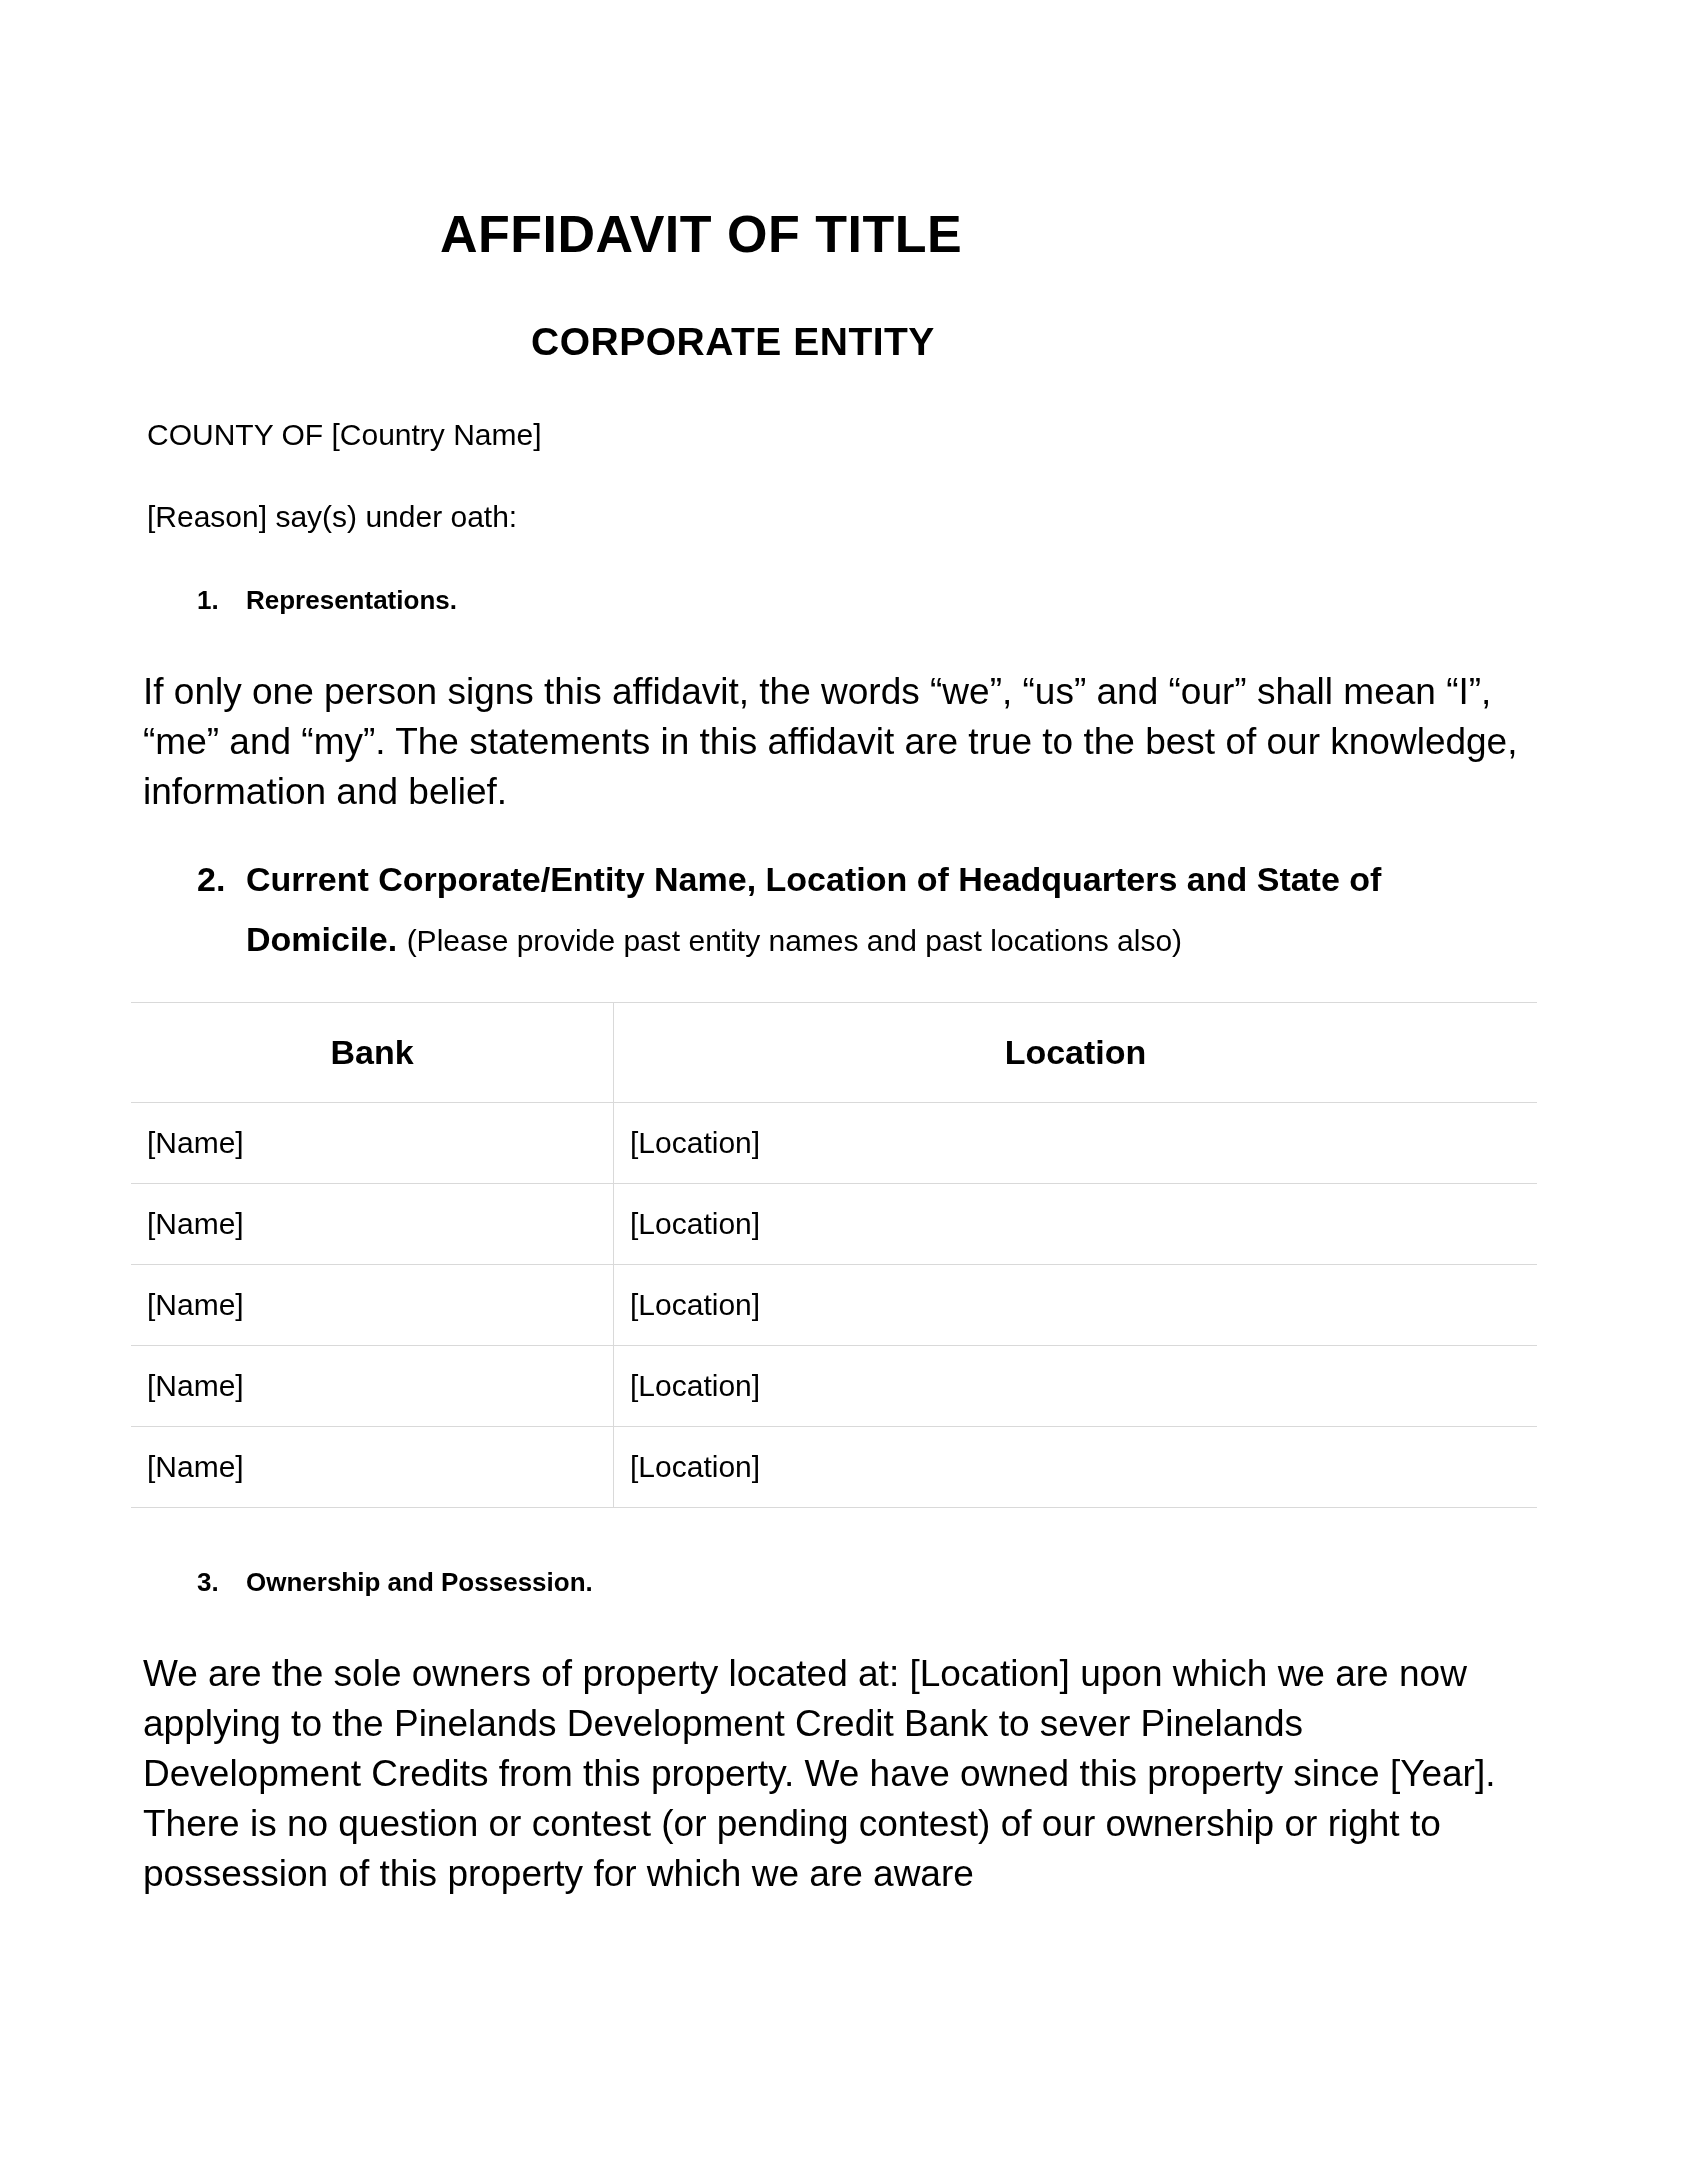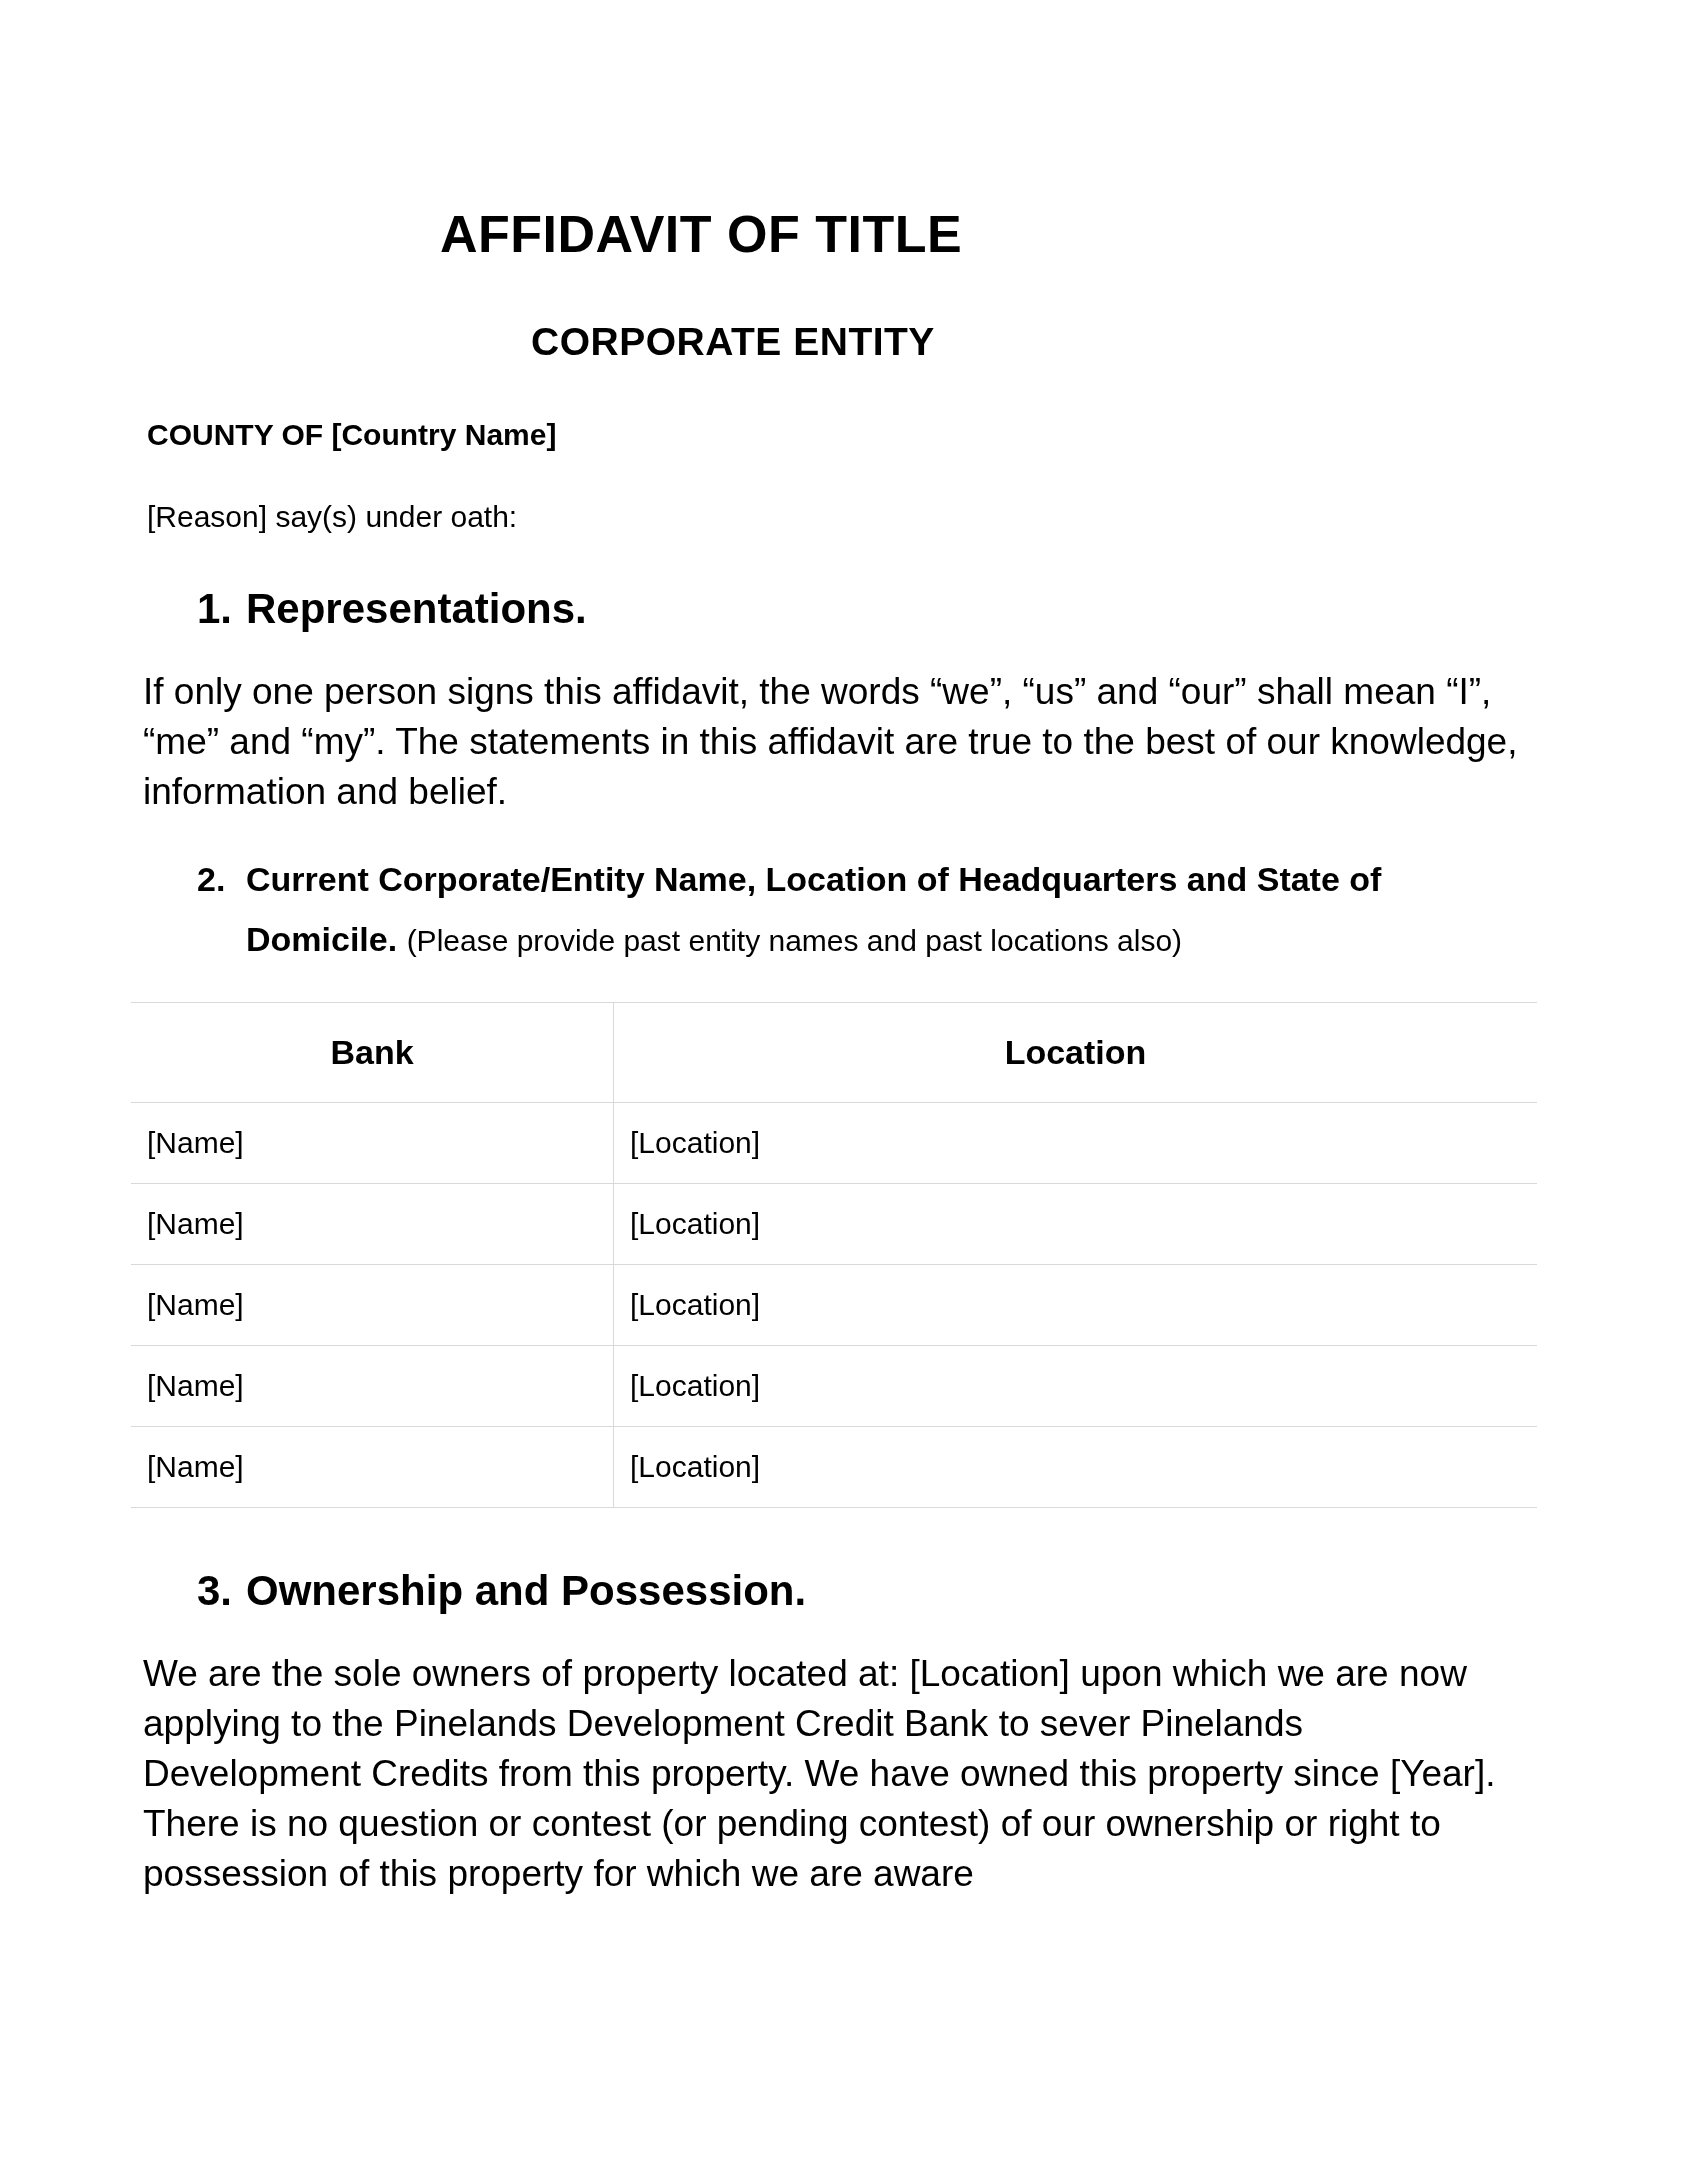"COUNTY OF [Country Name]" div.abs { font-weight: bold -> none }
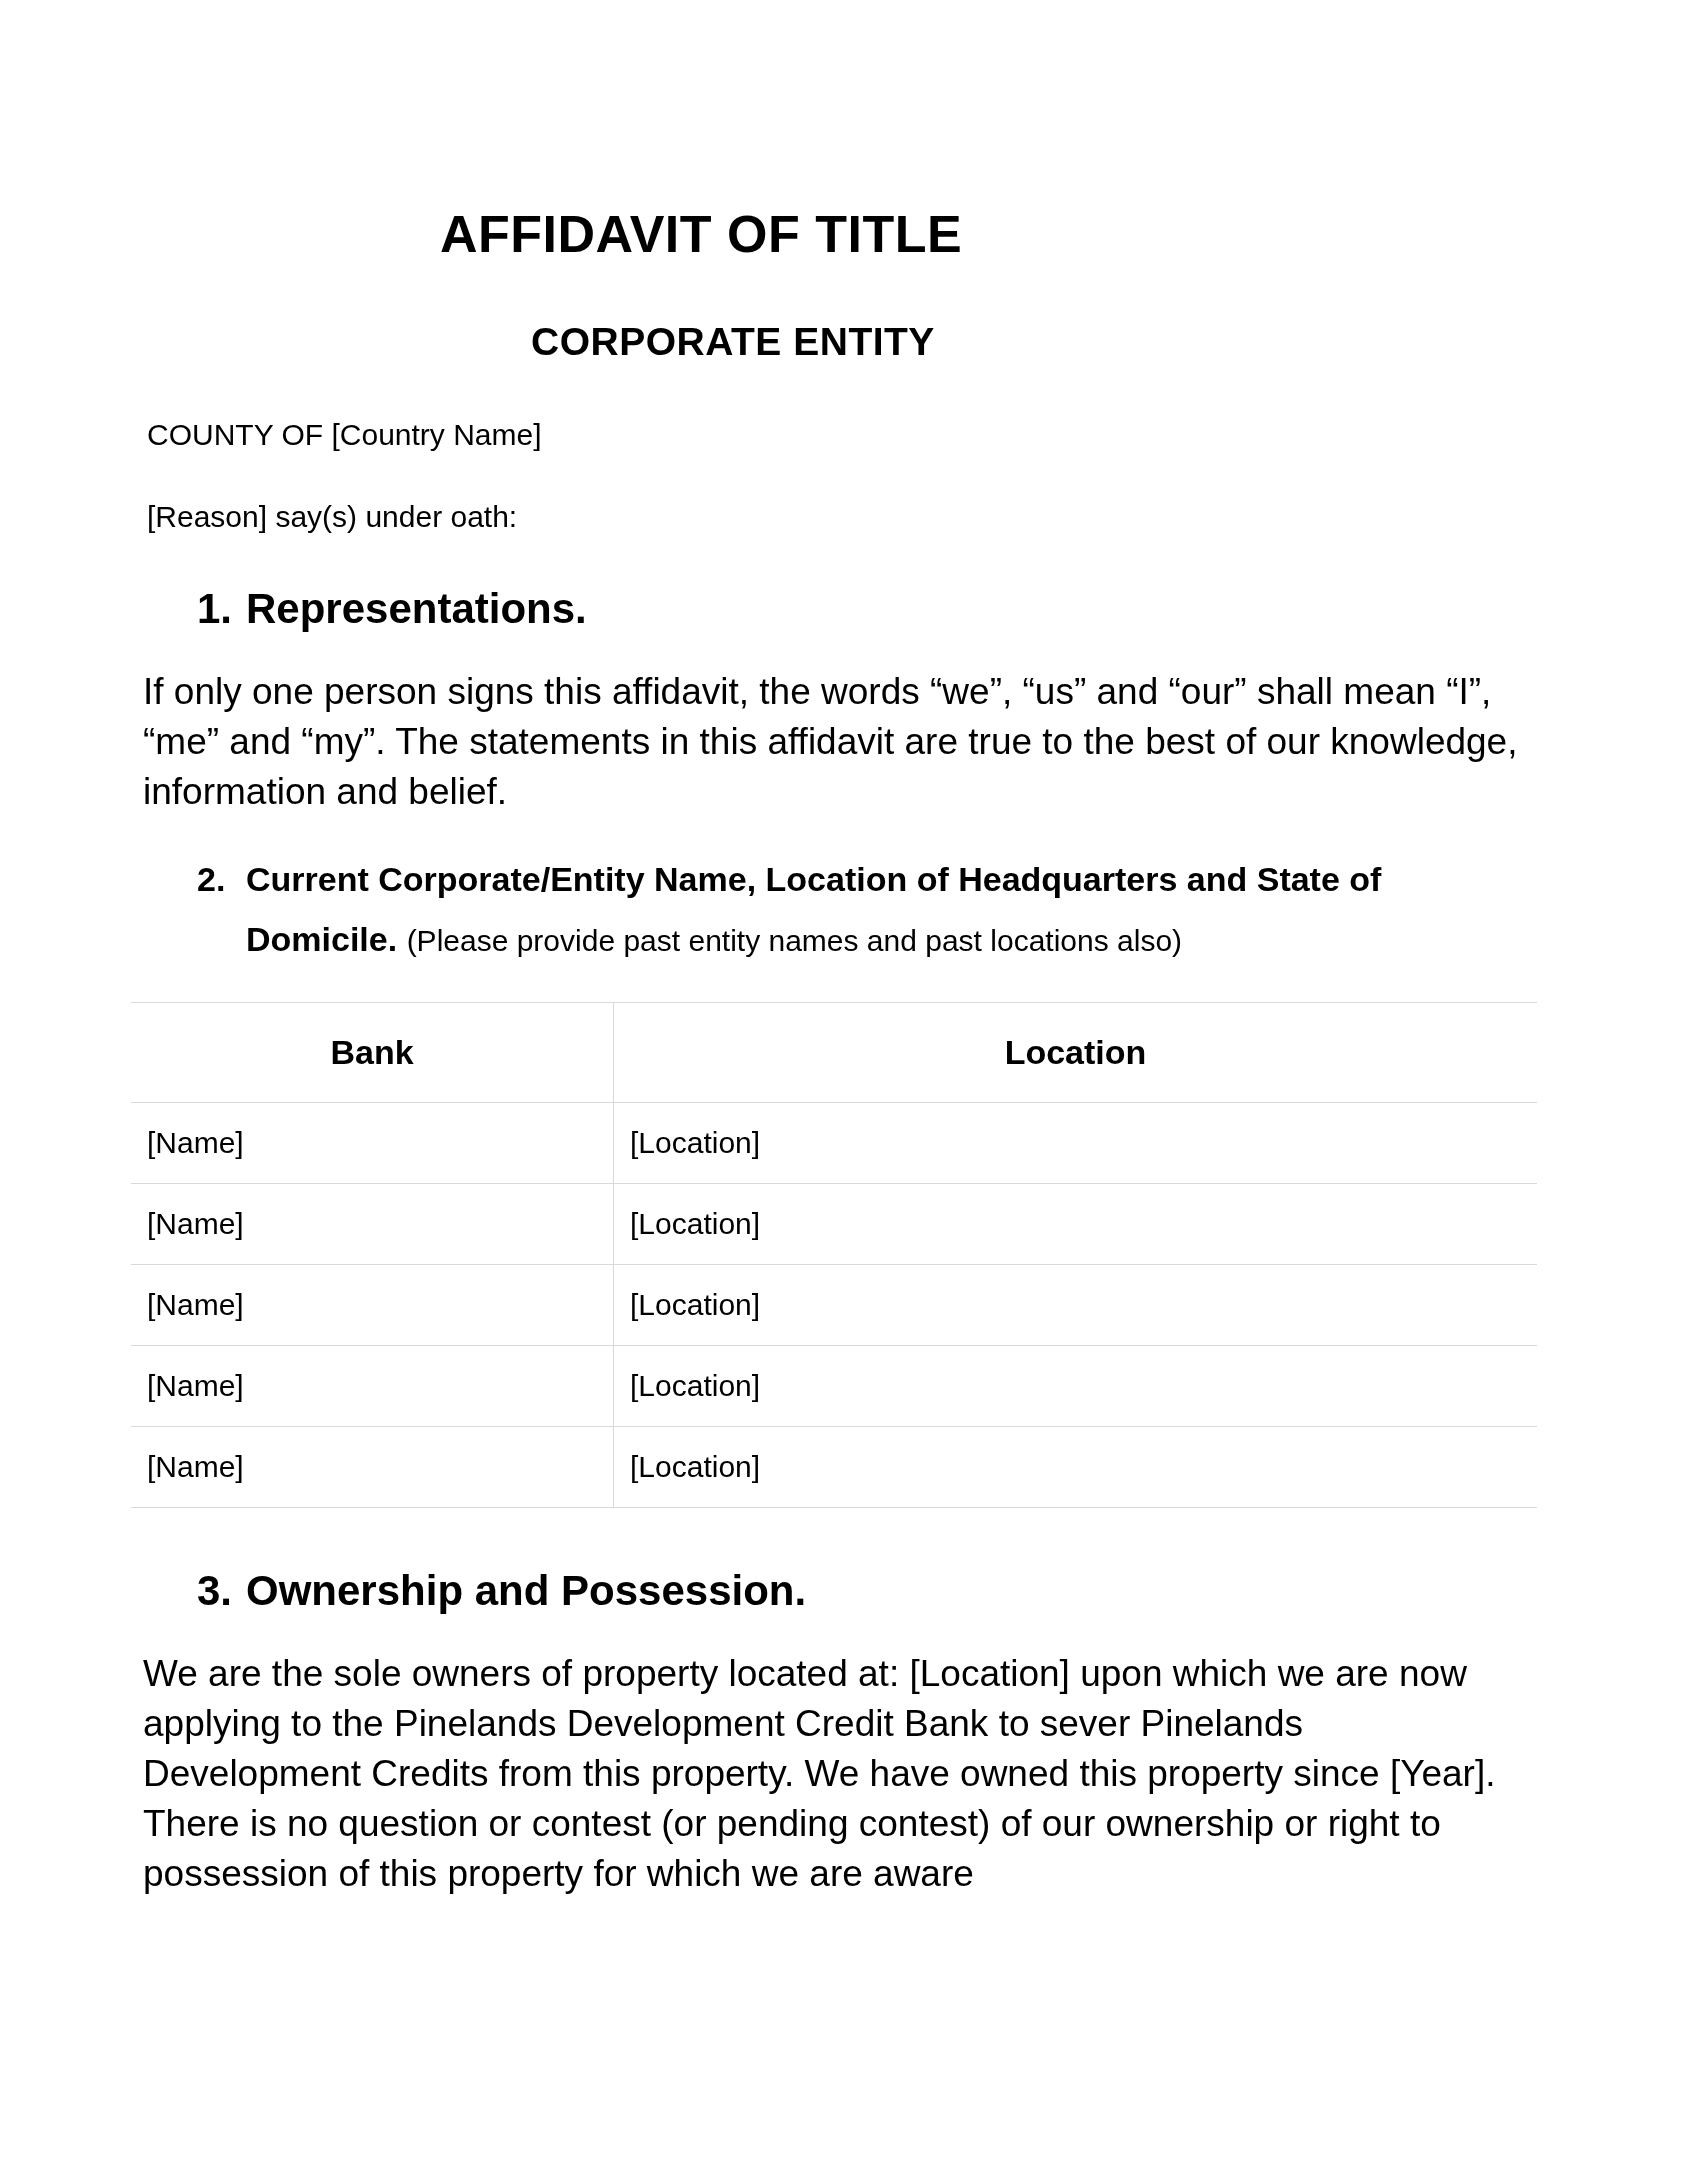"1. Representations." .heading { font-size: 42px -> 26px }
